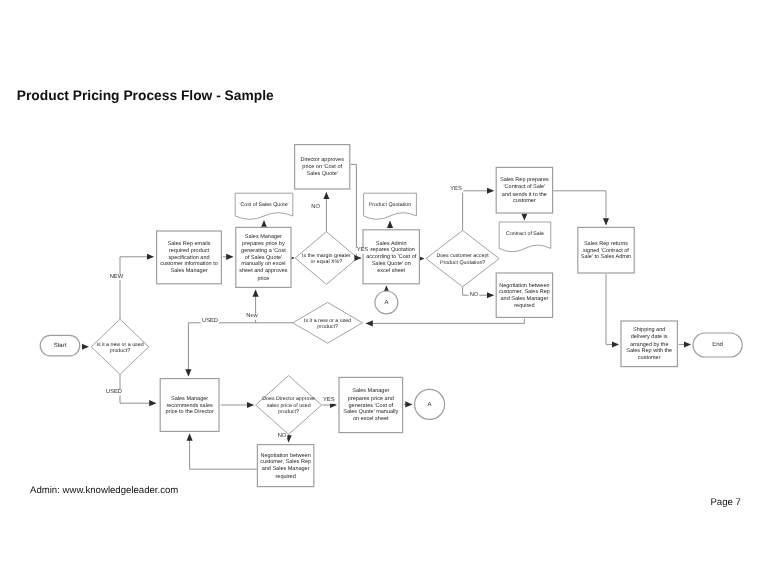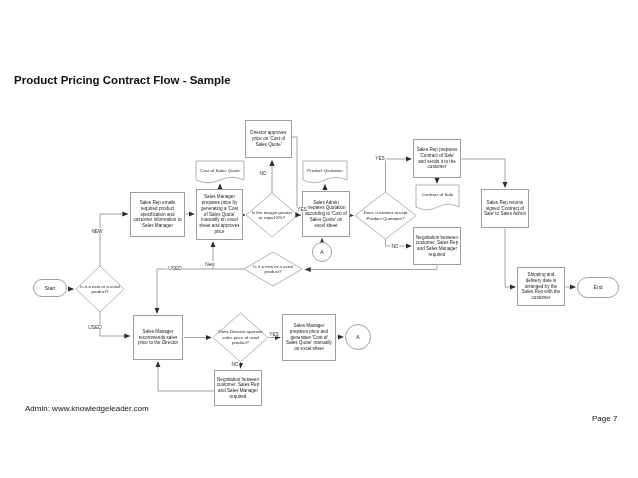"Product Pricing Contract Flow -" div.title { text: Contract -> Process }
